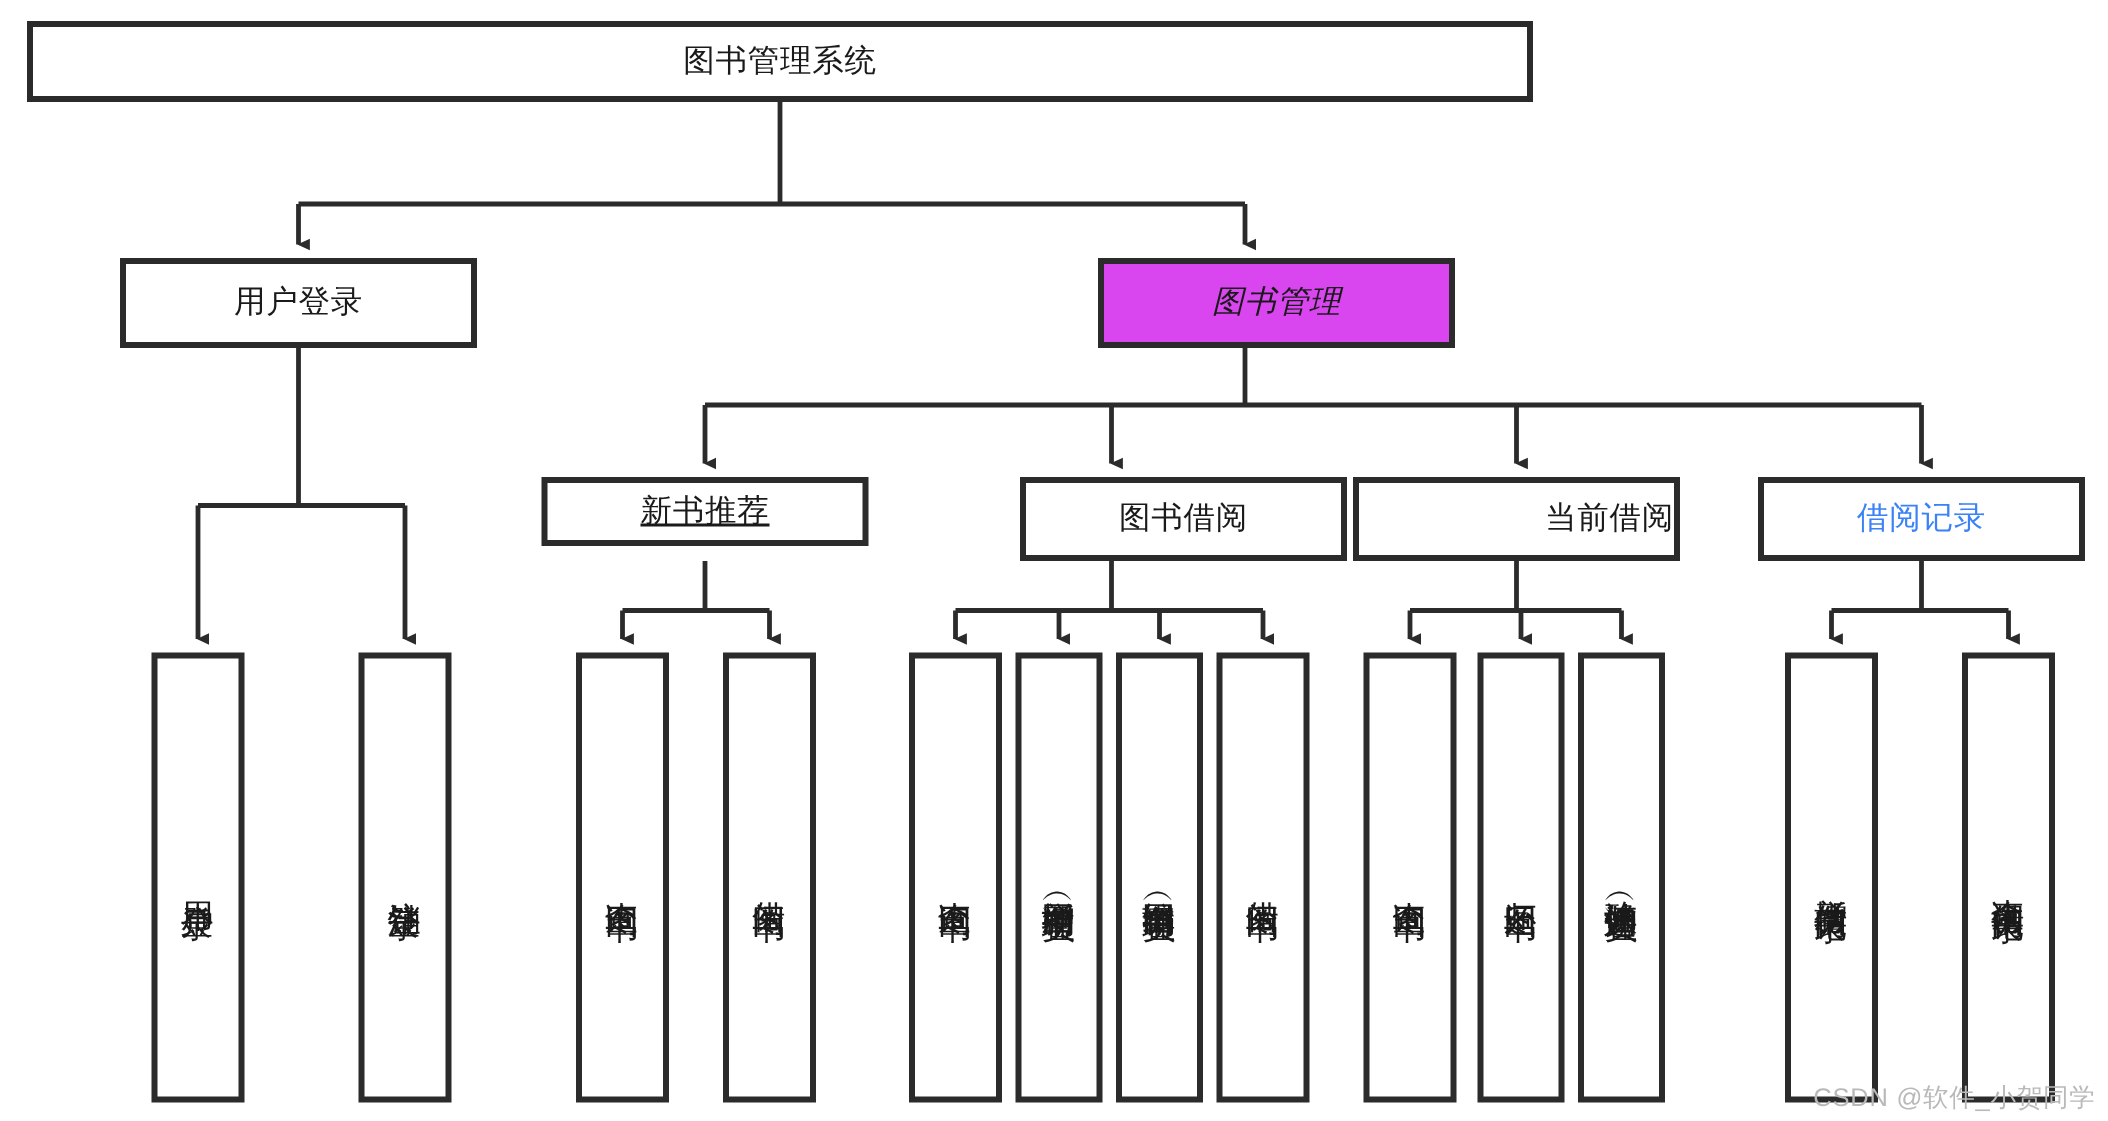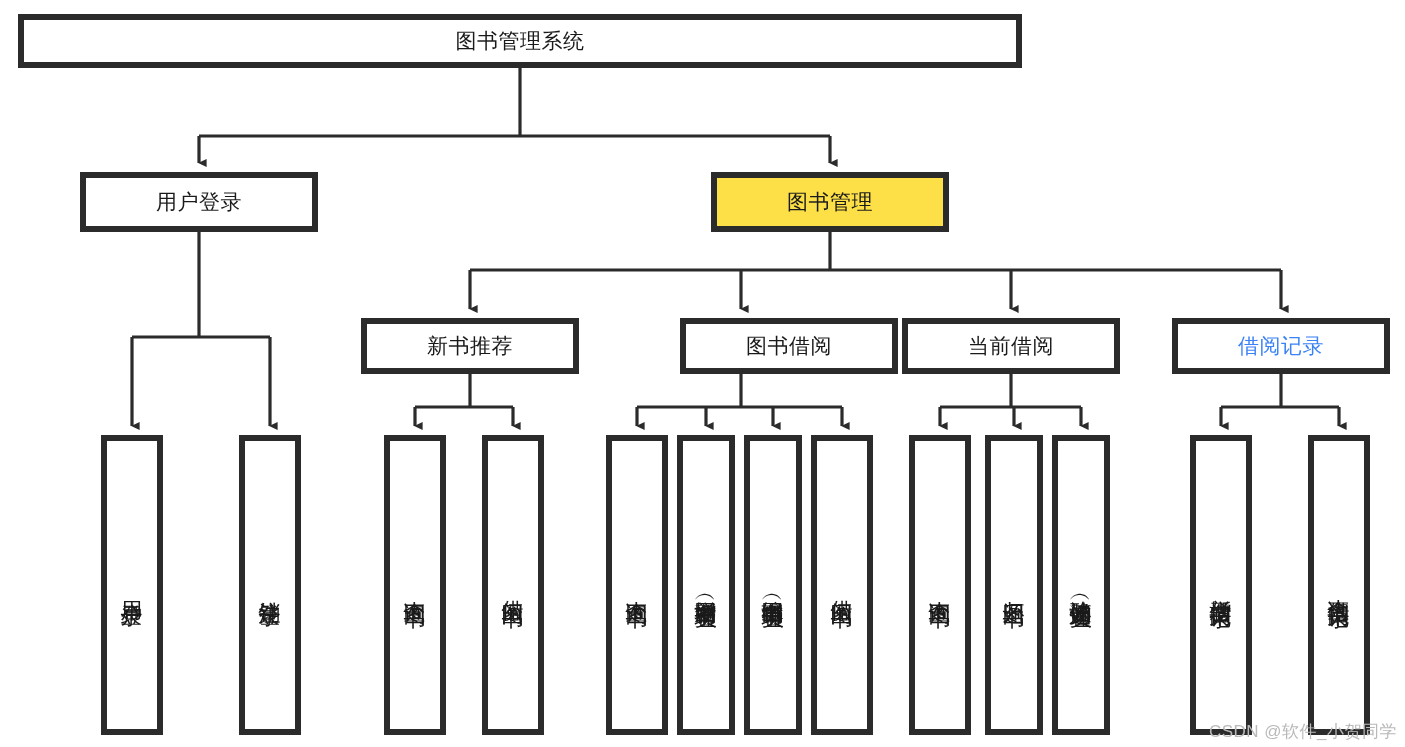"图书管理系统" .node { border: 6px solid #a21caf -> 4px solid #a21caf }
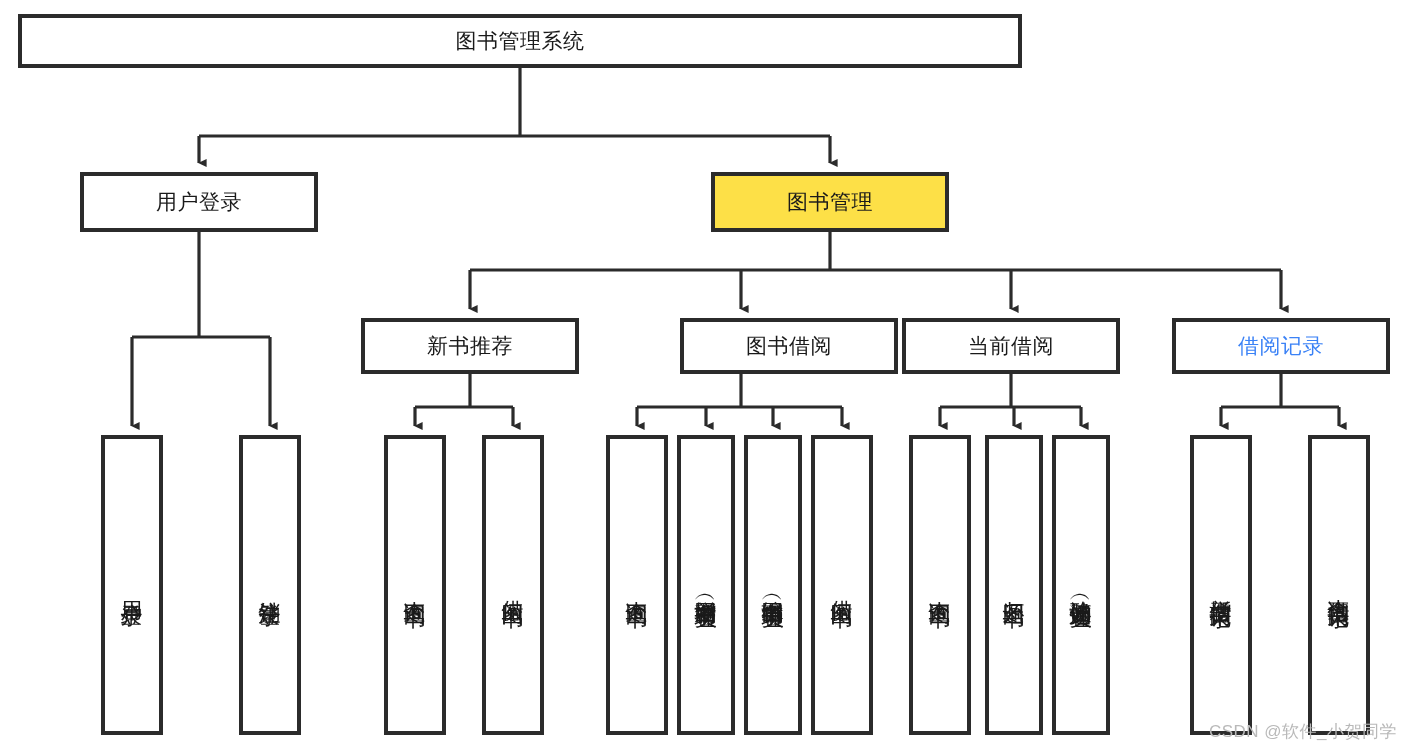"图书管理" div.node { background: #fde047 -> #d946ef; font-style: none -> italic; left: 711px -> 732px }
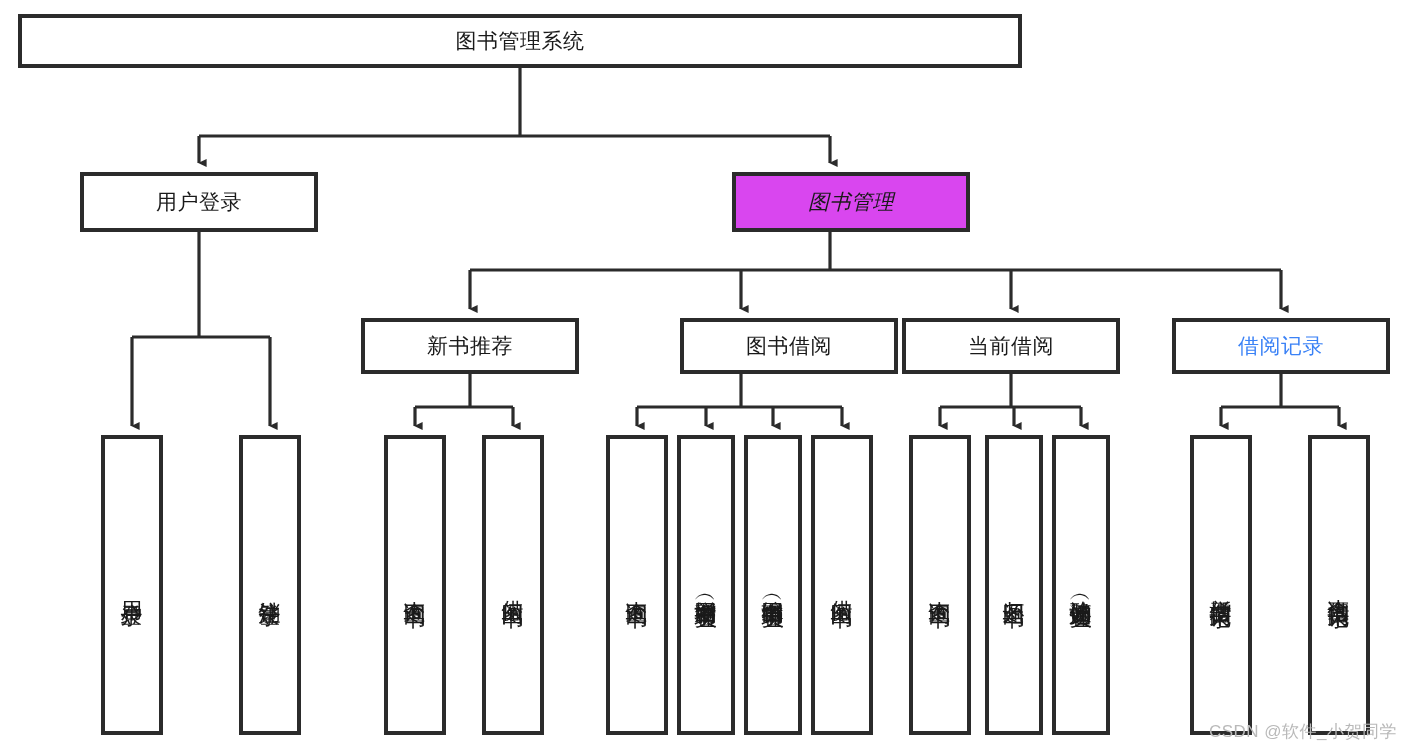"新书推荐" div.node { height: 56px -> 46px; text-decoration: none -> underline }
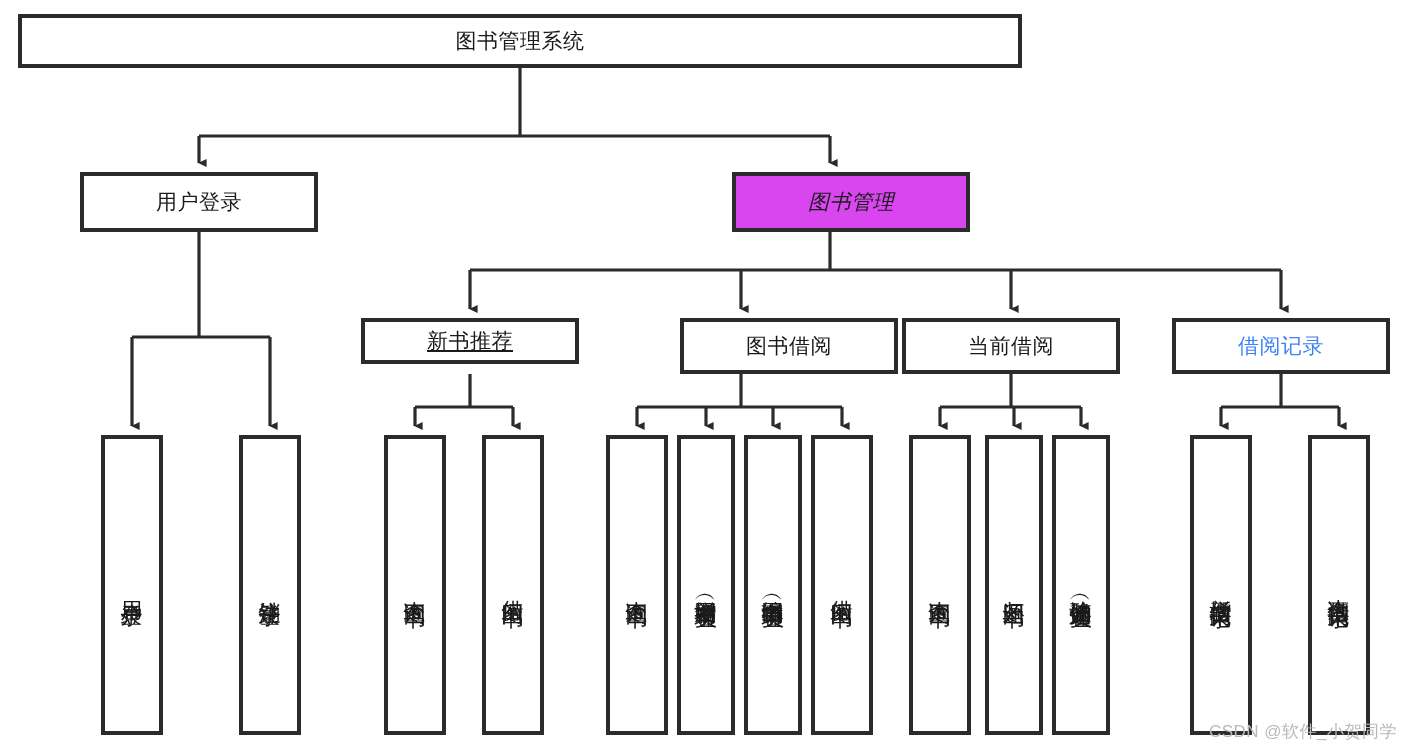"当前借阅" div.node { justify-content: none -> flex-end }
